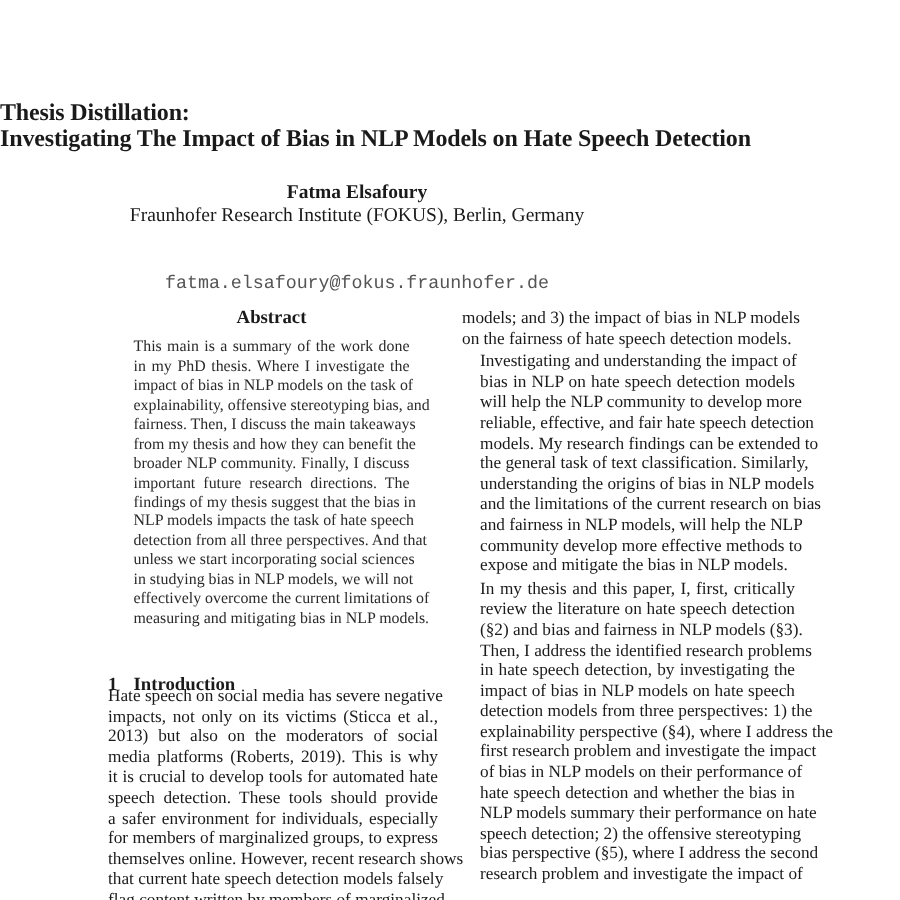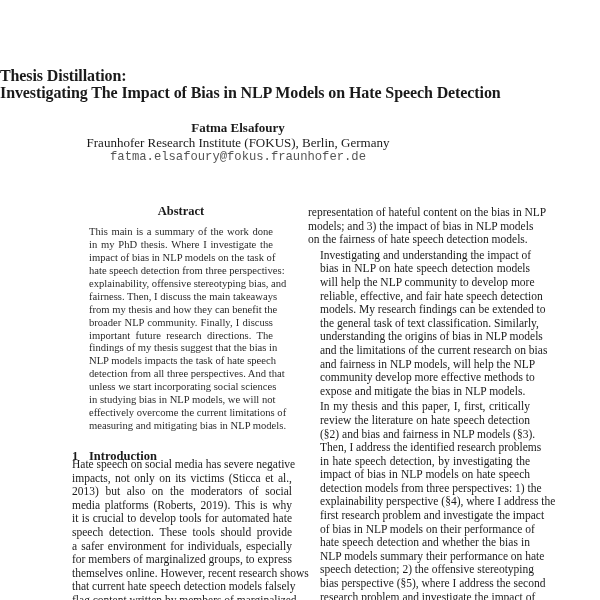"fatma.elsafoury@fokus.fraunhofer.de" .author .email { margin-top: none -> 32px }
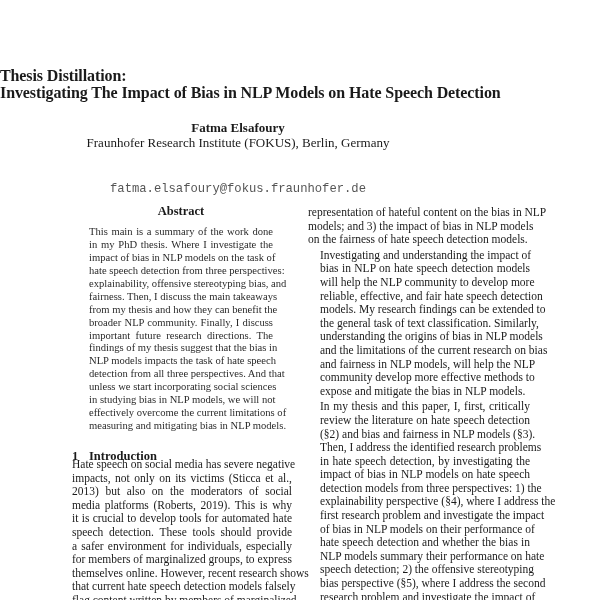"representation of hateful content on" span.ln { html: <span>representation of hateful content on the bias in NLP</span> -> none }
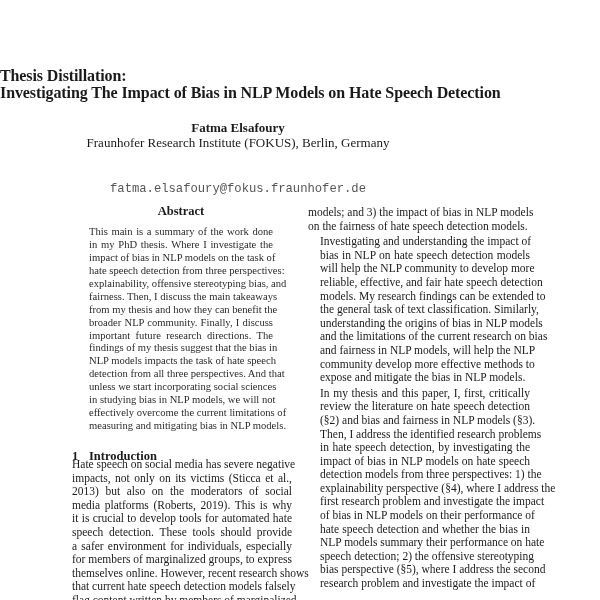"hate speech detection from three" span.ln { html: <span>hate speech detection from three perspectives:</span> -> none }
